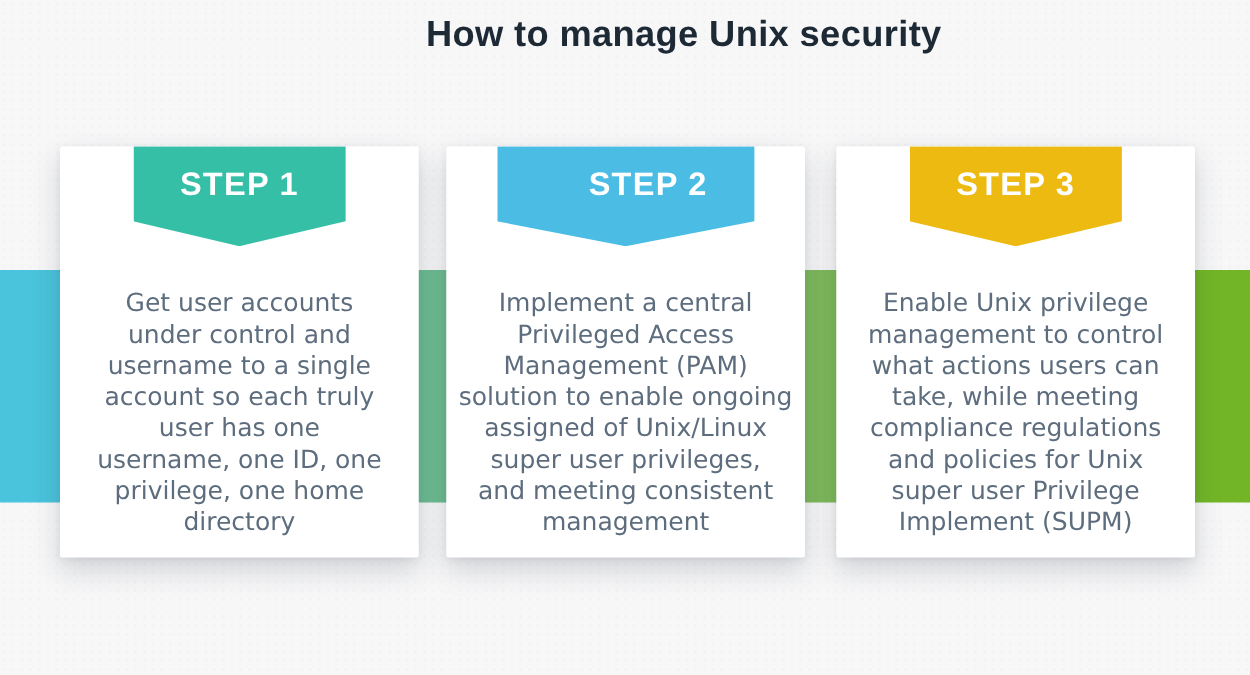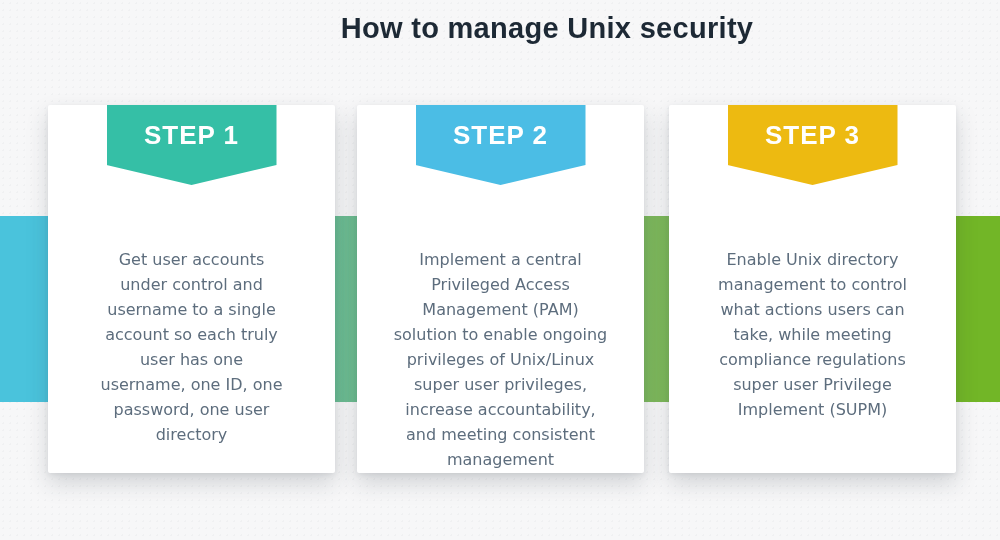"STEP 1" .card { height: 368px -> 329px; top: 105px -> 117px }
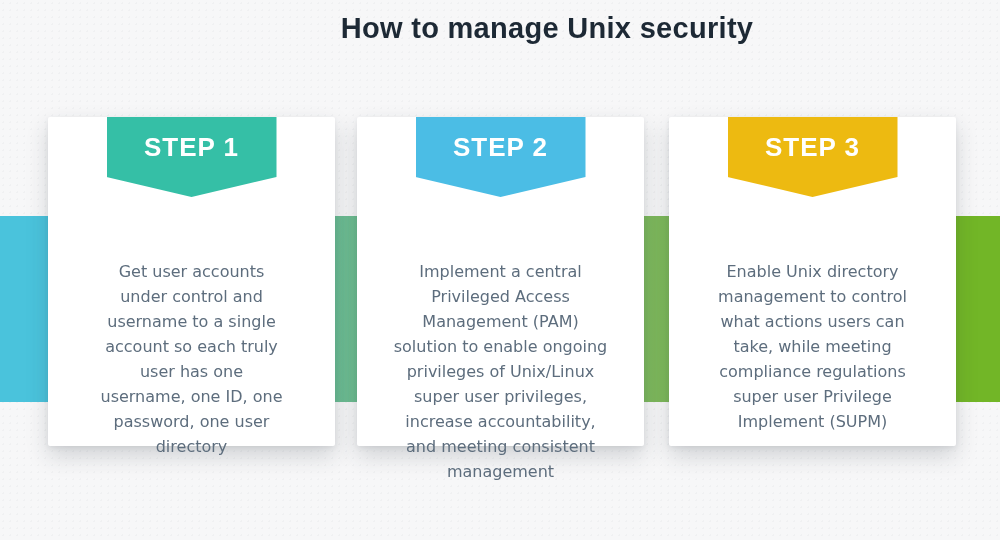"STEP 2" .card-2 .ribbon { padding-left: none -> 36px }
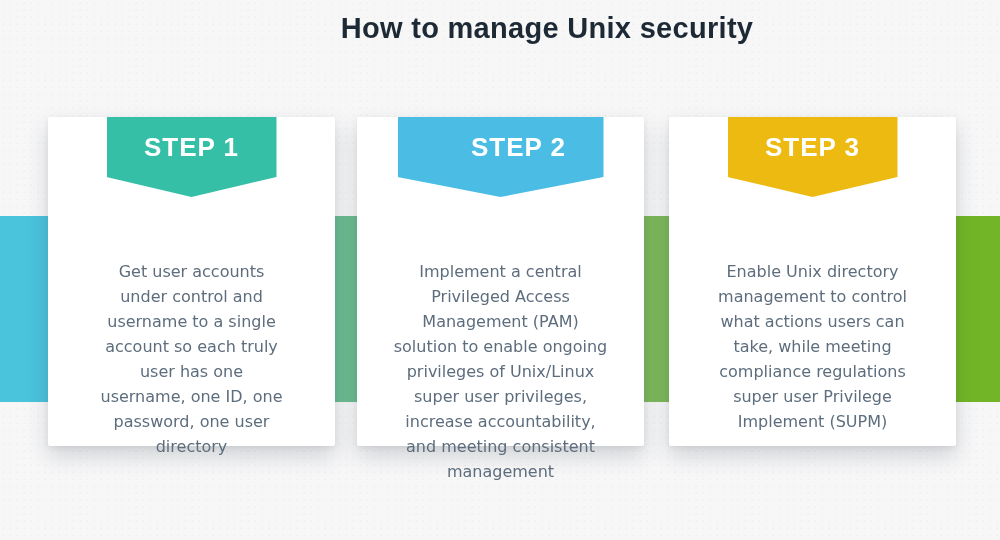"Get user accounts" .card-text { font-size: 16px -> 20px; margin-top: 29px -> none }
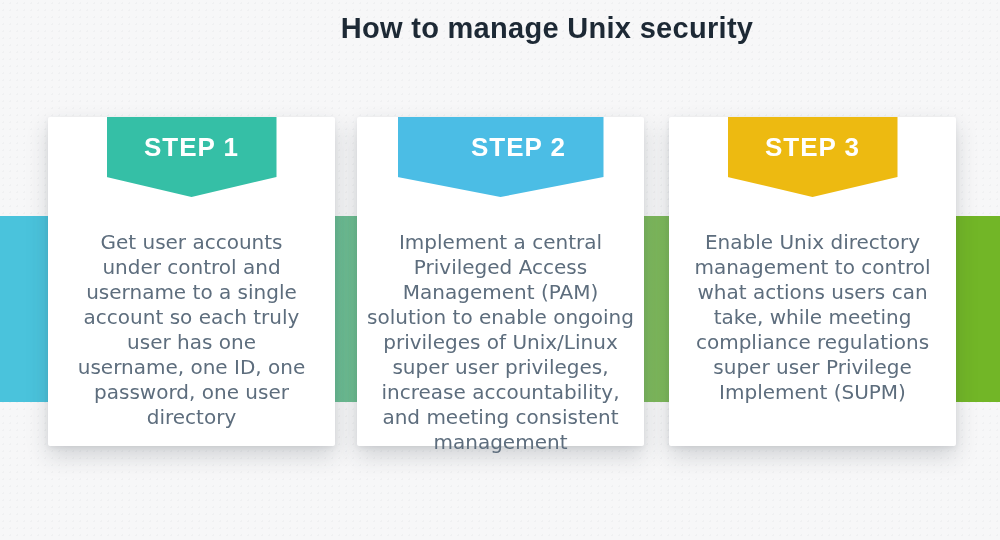"Enable Unix directory" div.line { text: directory -> privilege }
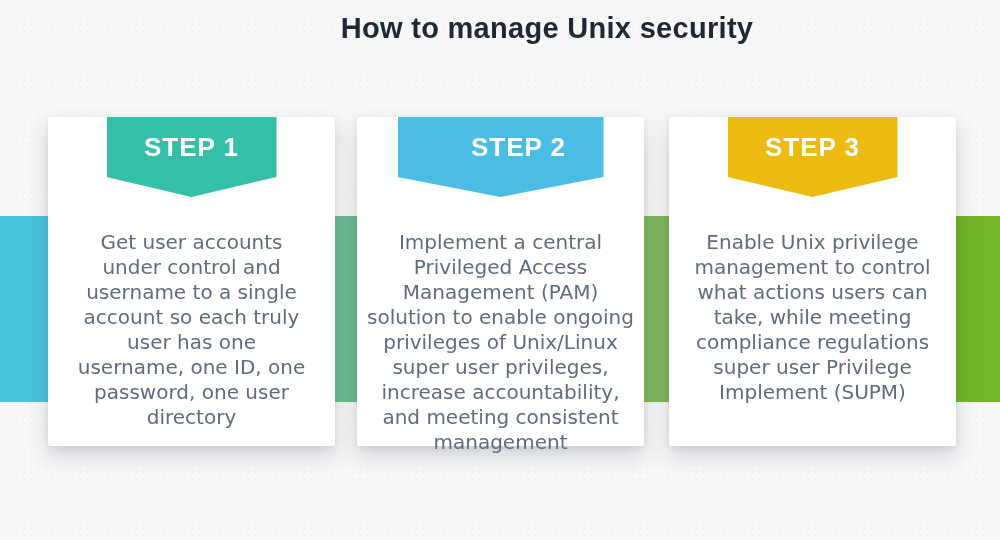"privileges of Unix/Linux" div.line { text: privileges -> assigned }
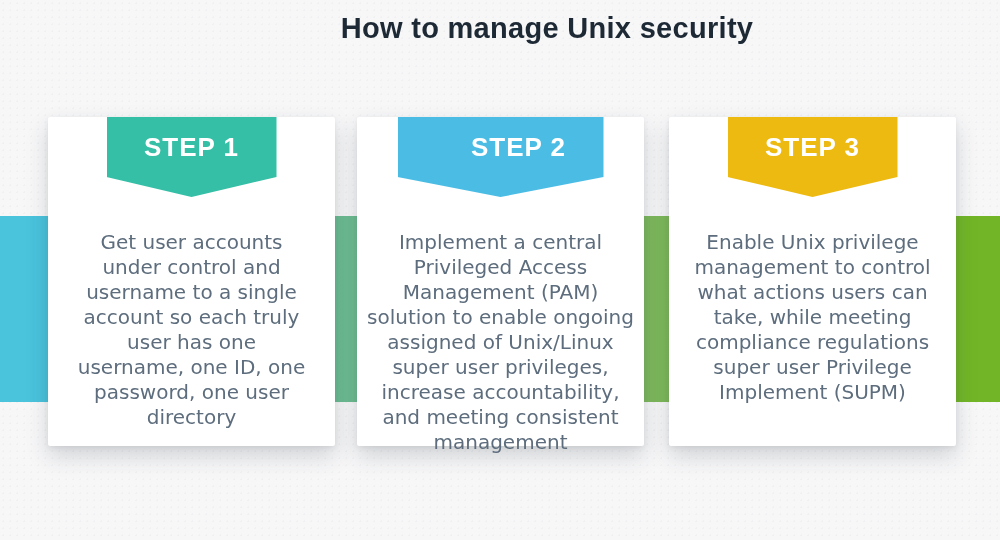"and policies for Unix" div.line { html: none -> <div>and policies for Unix</div> }
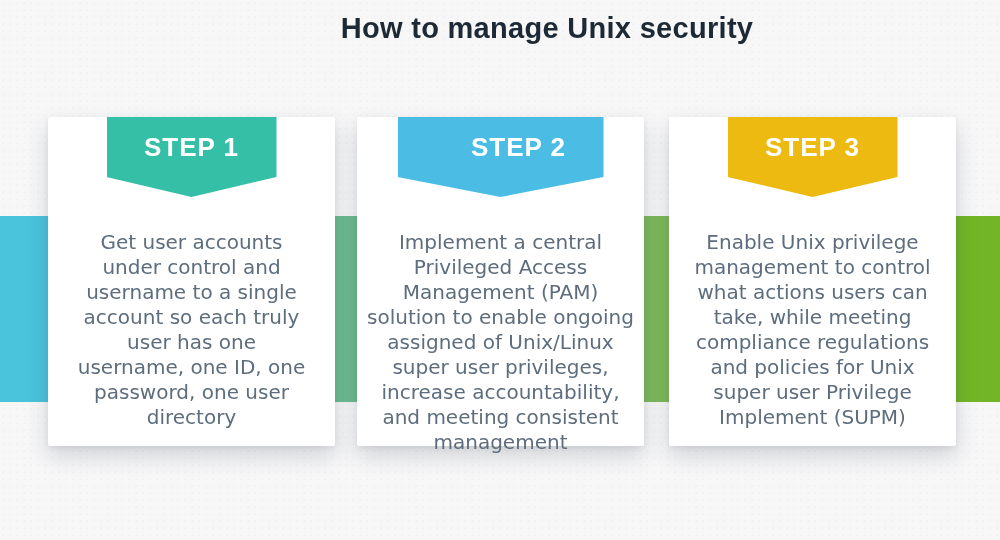"password, one user" div.line { text: password, one user -> privilege, one home }
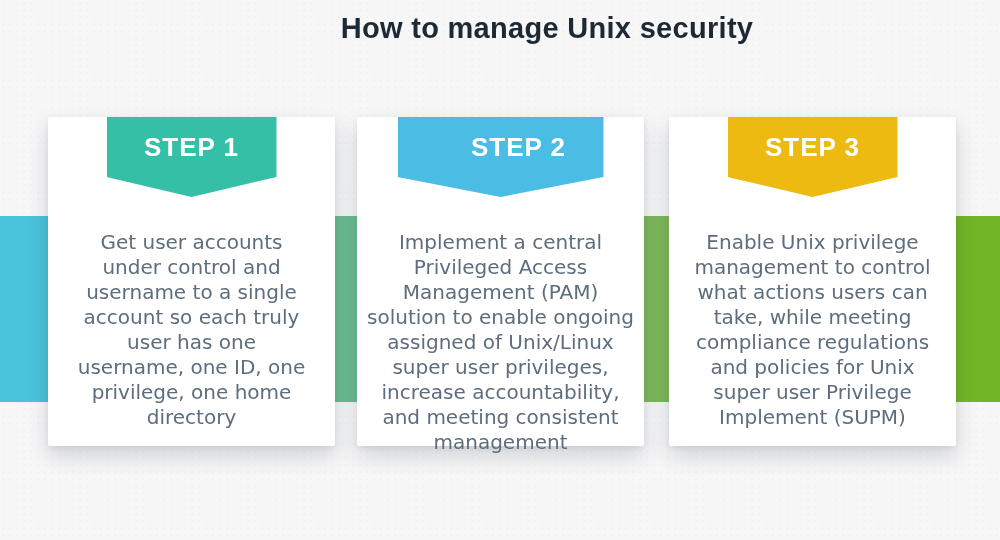"increase accountability," div.line { html: <div>increase accountability,</div> -> none }
